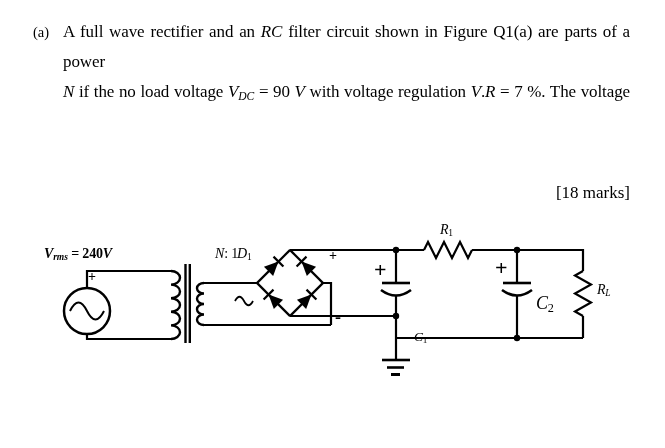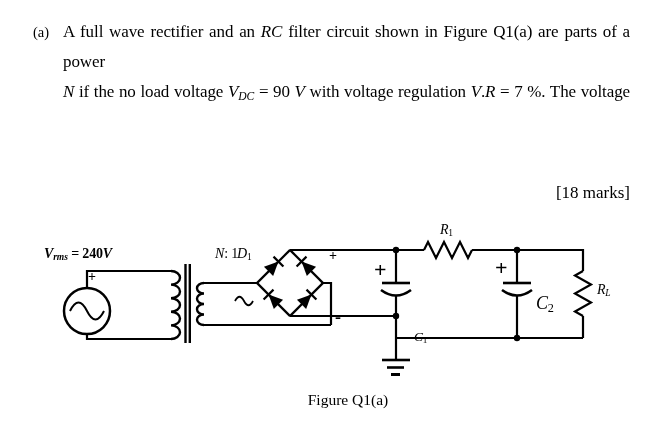"Figure Q1(a)" div.caption { html: <div>Figure Q1(a)</div> -> none }
